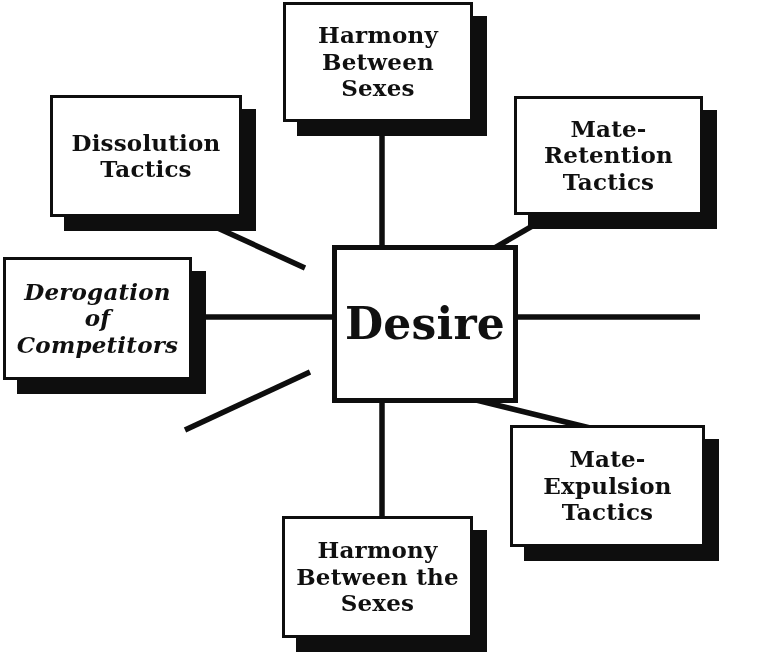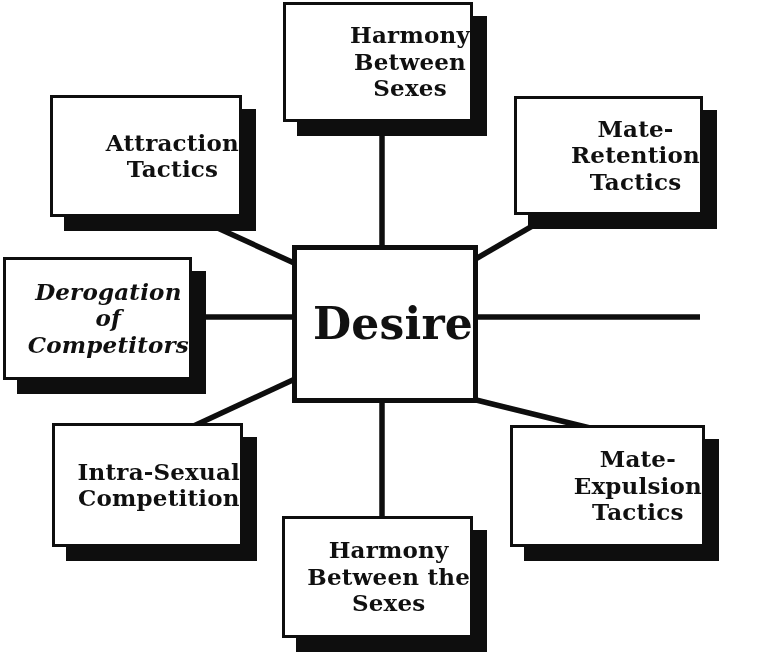"Harmony" .node { justify-content: flex-end -> center }
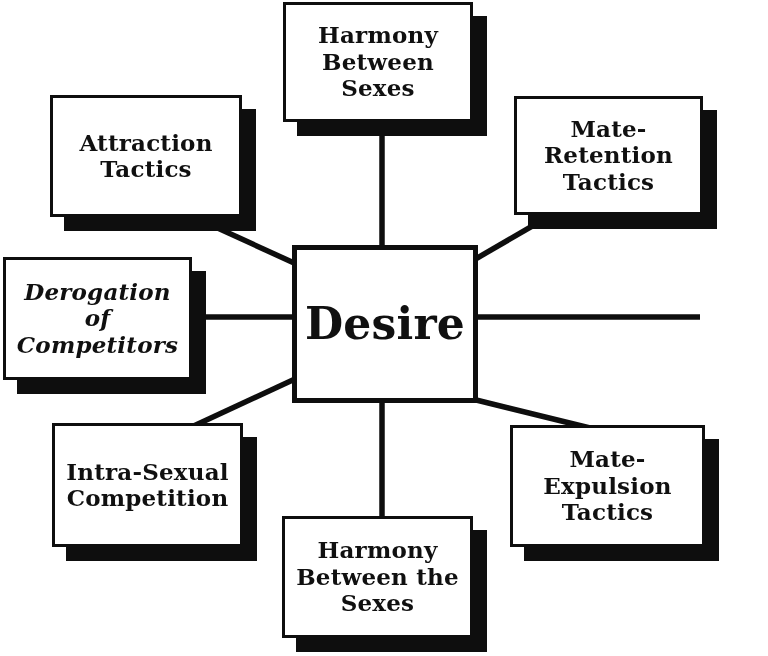"Attraction" span.node-label { text: Attraction -> Dissolution }
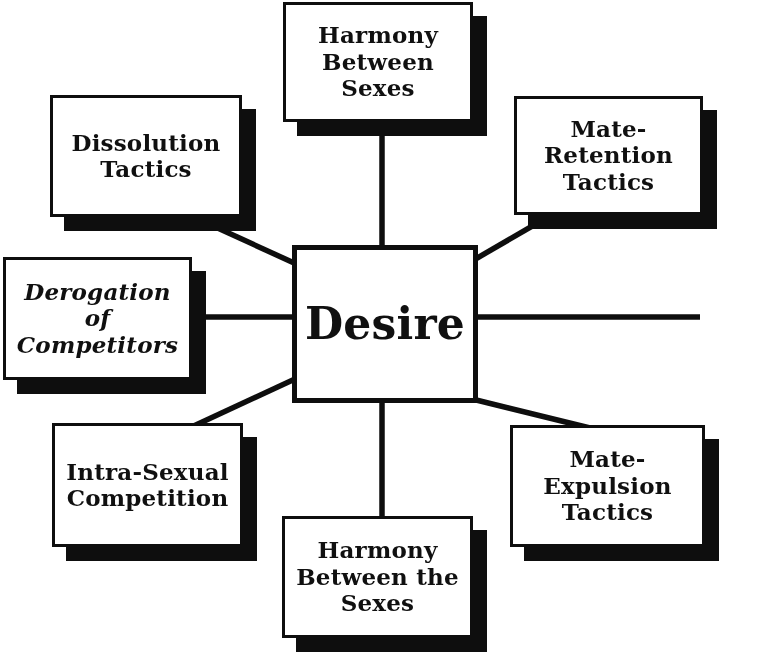"Desire" .node.center { margin-left: none -> 40px }
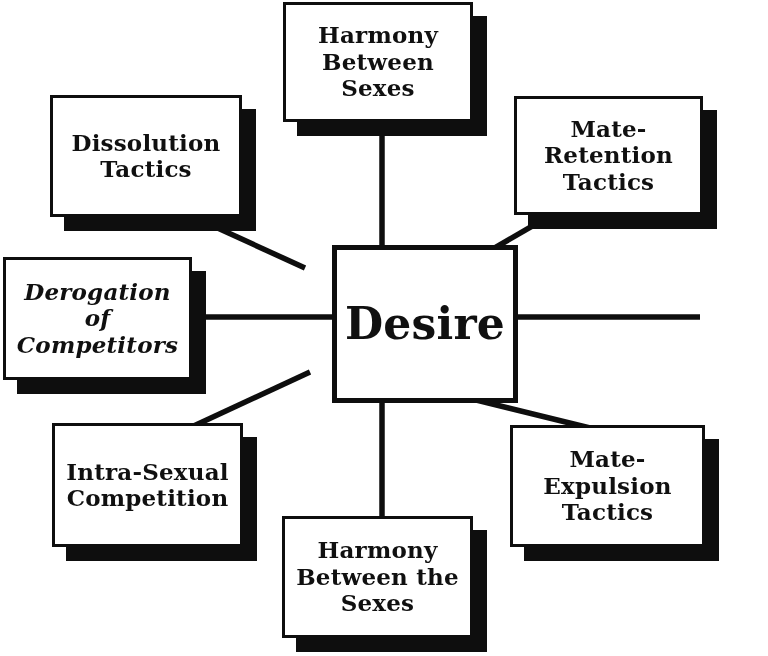"Intra-Sexual" div.node { html: <div> <span>Intra-Sexual Competition</span> </div> -> none }
